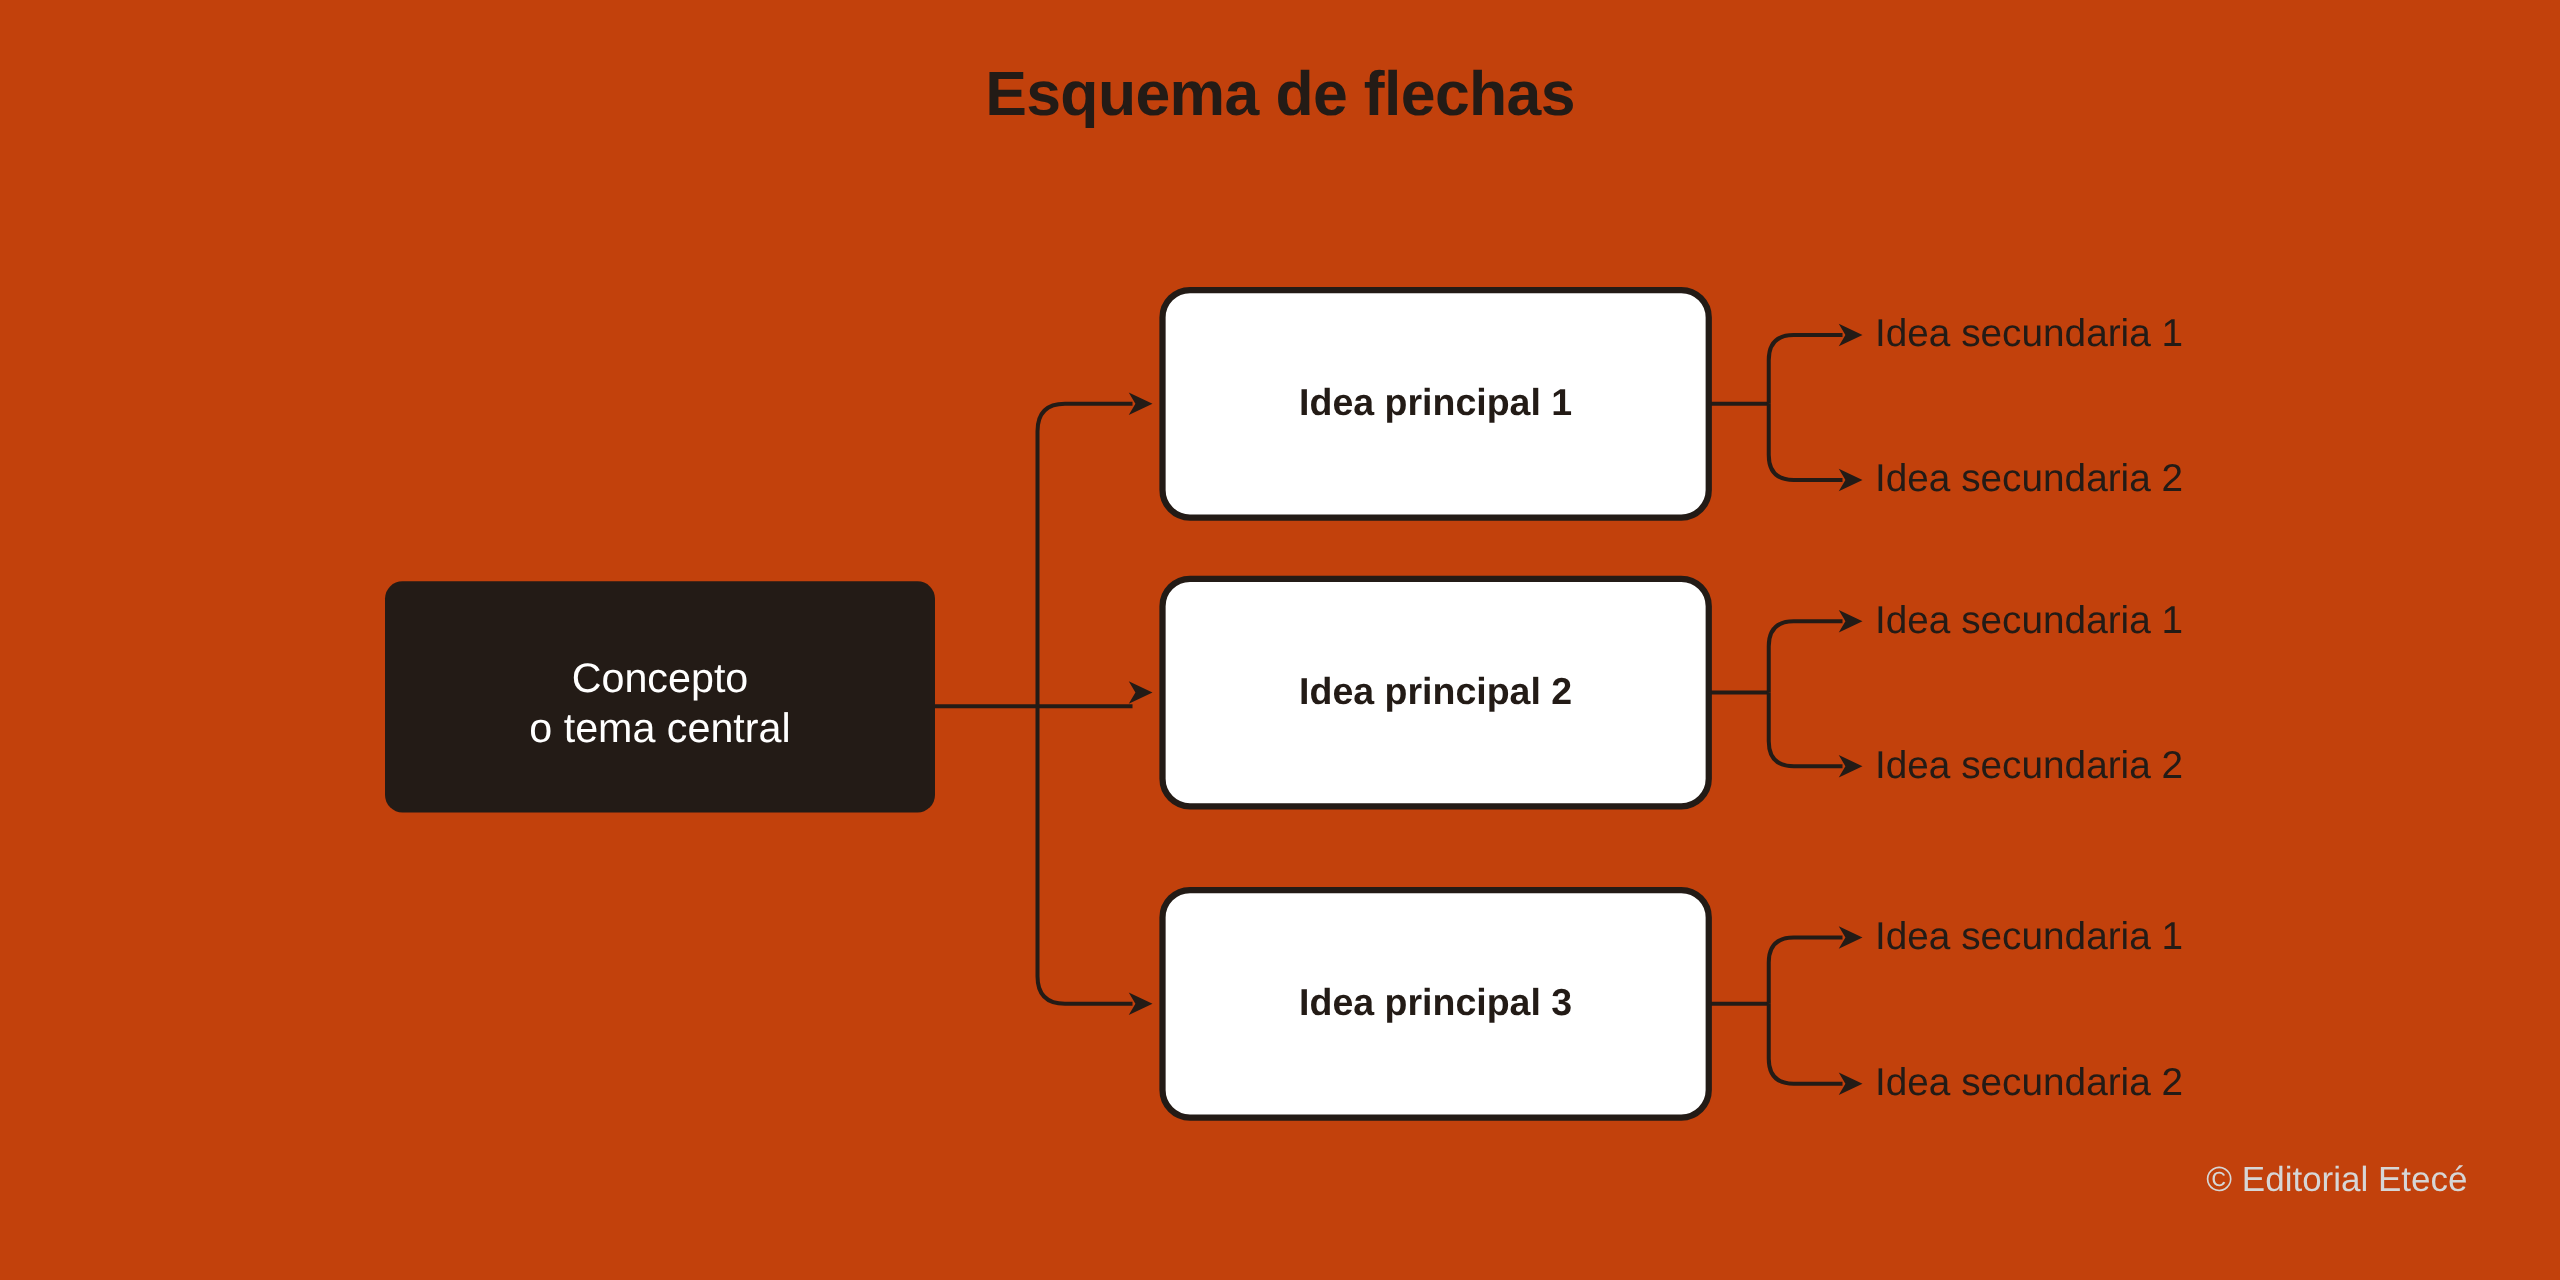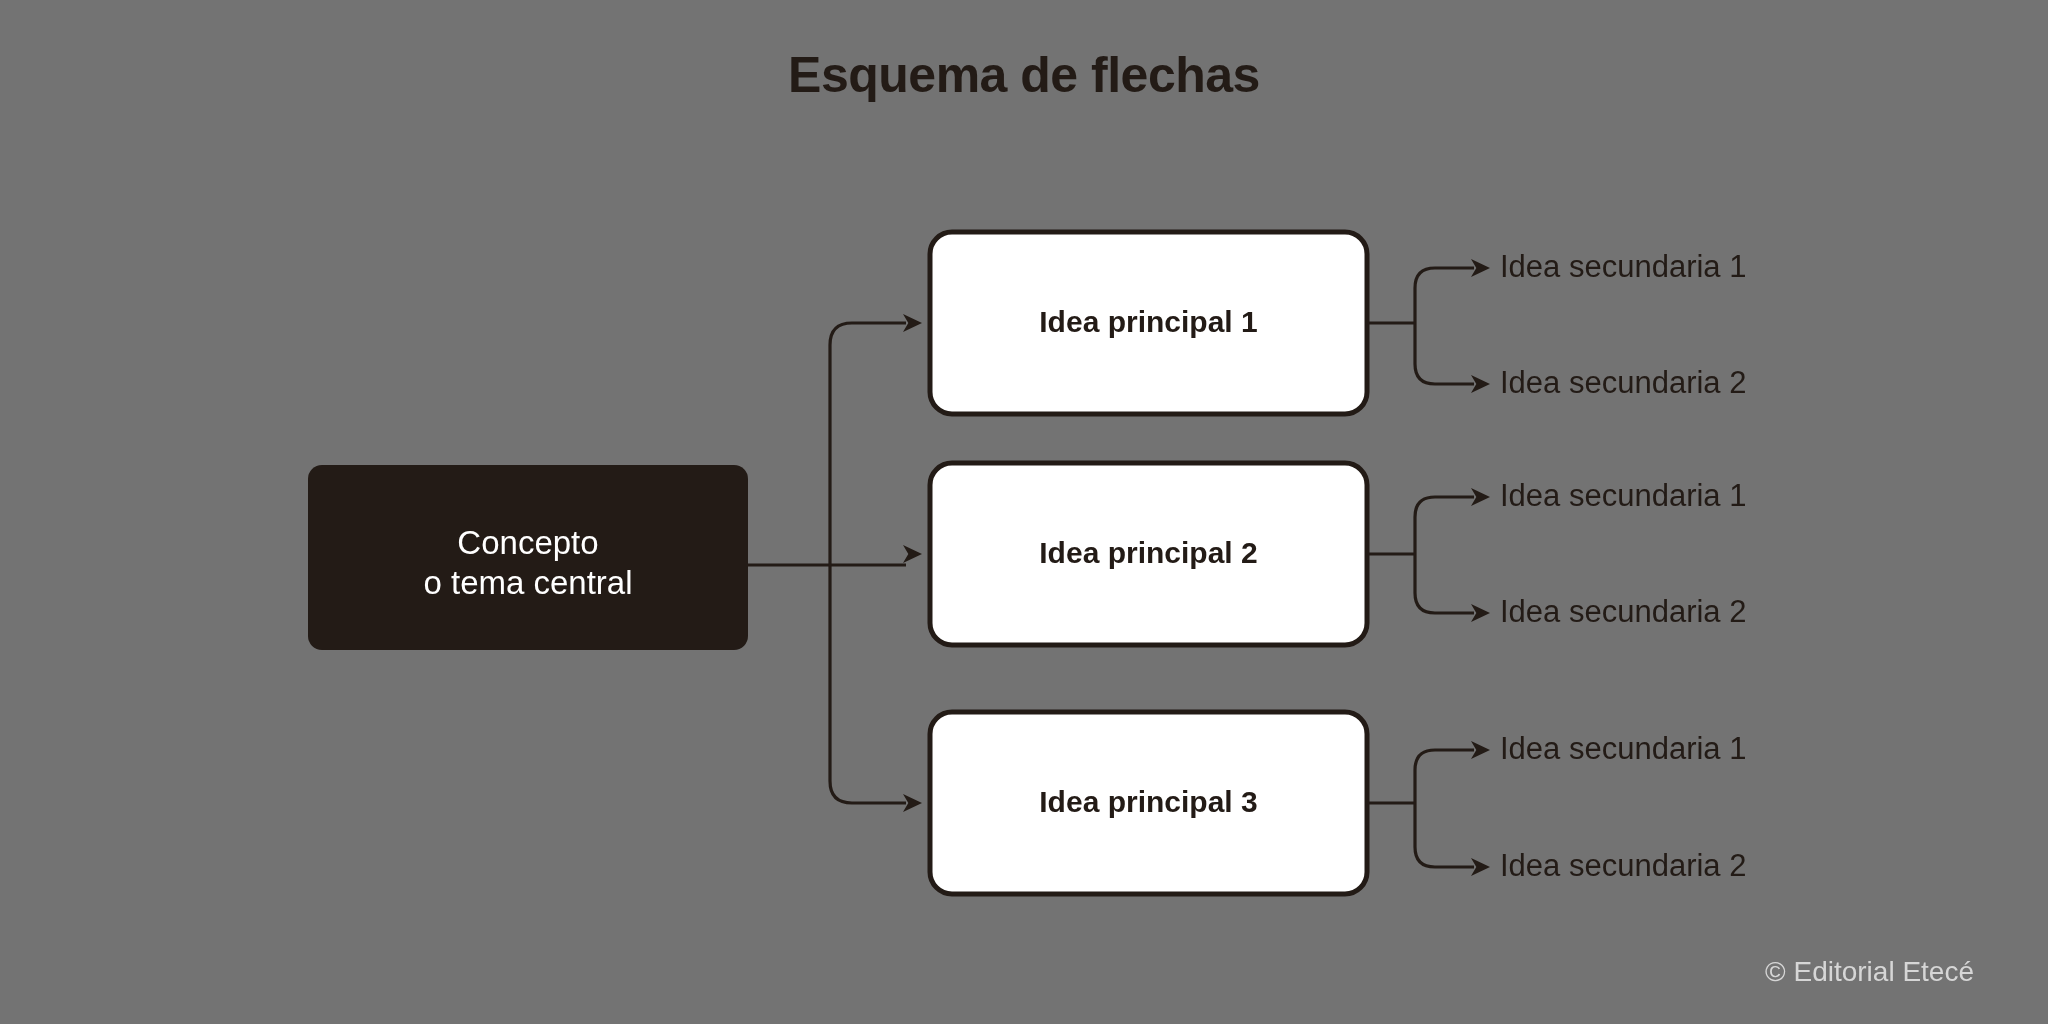"Esquema de flechas" #canvas { background: #737373 -> #c2410c }
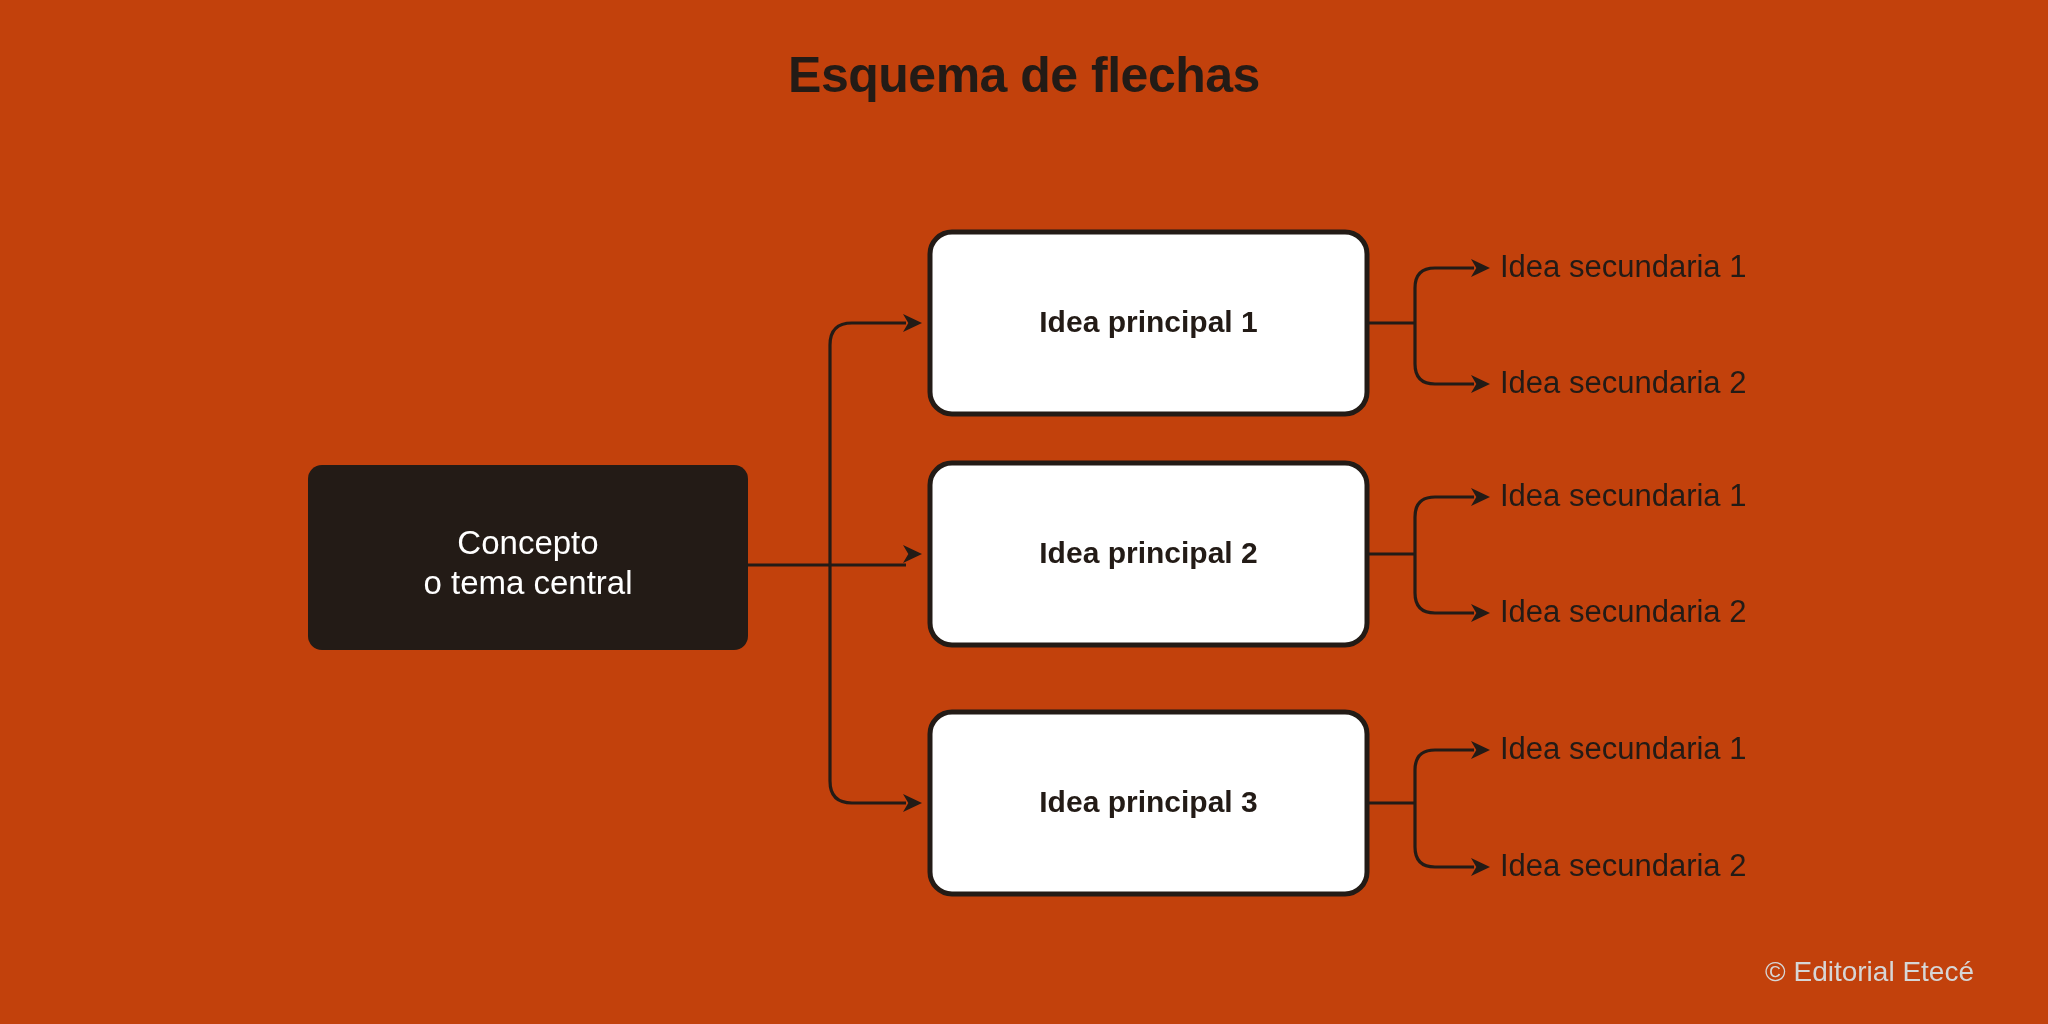"© Editorial Etecé" #watermark { bottom: 36px -> 64px }
